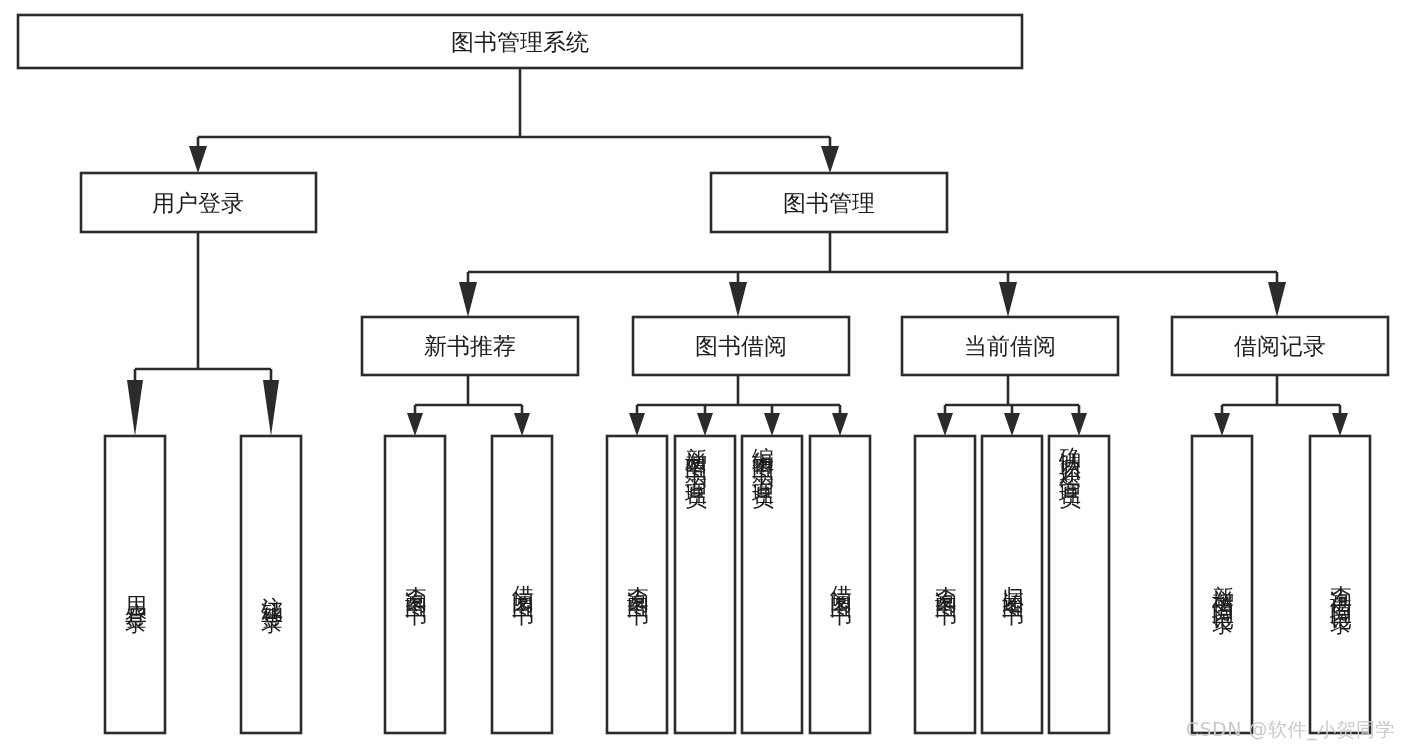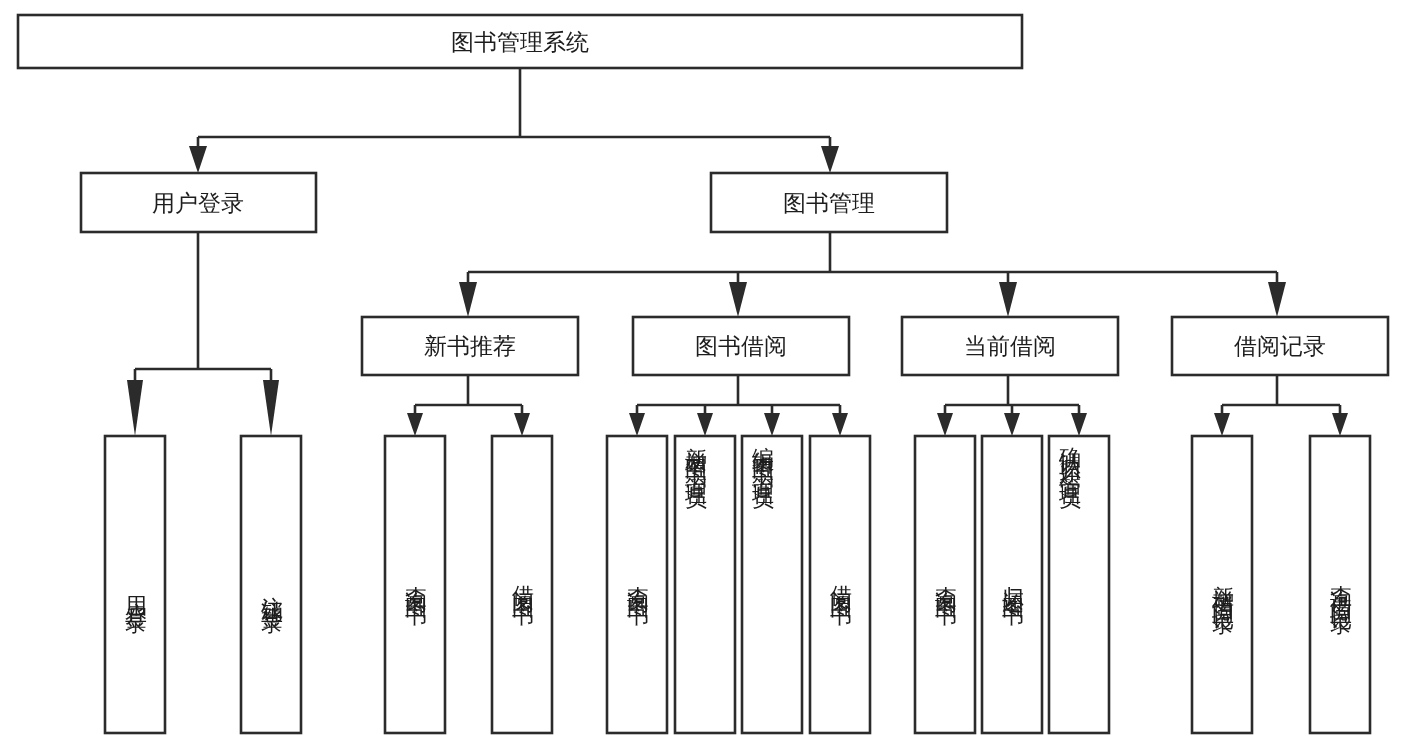"CSDN @软件_小贺同学" div.watermark { html: none -> <div>CSDN @软件_小贺同学</div> }
